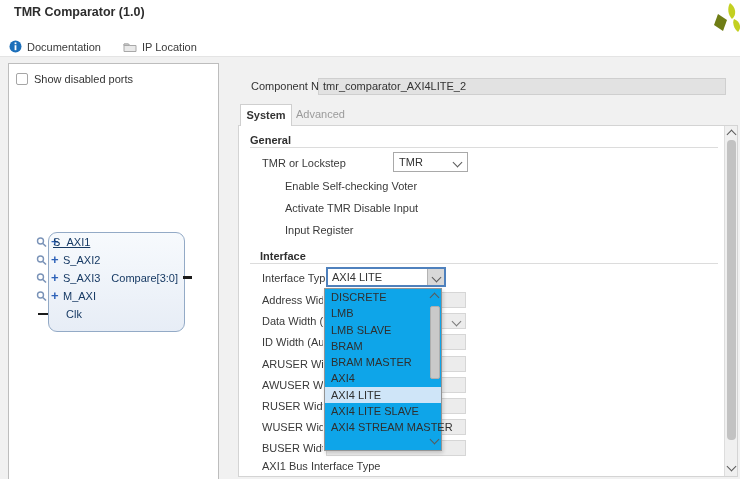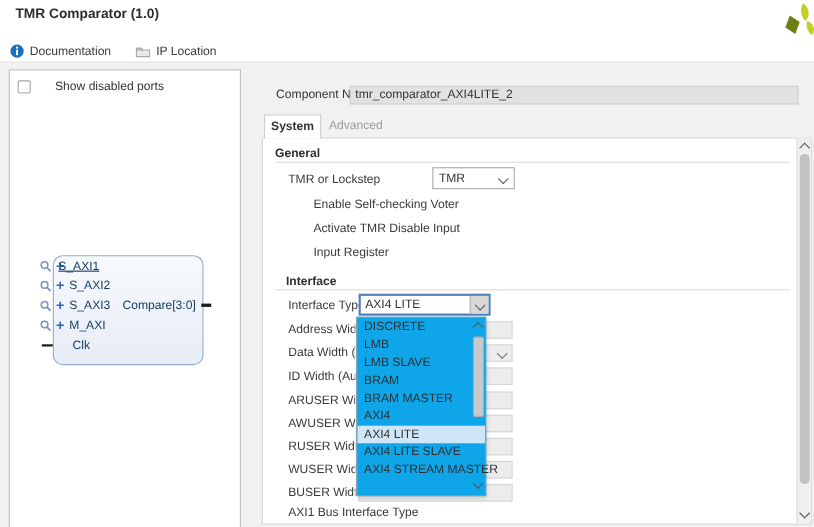"Show disabled ports" span.abs { left: 50px -> 34px }
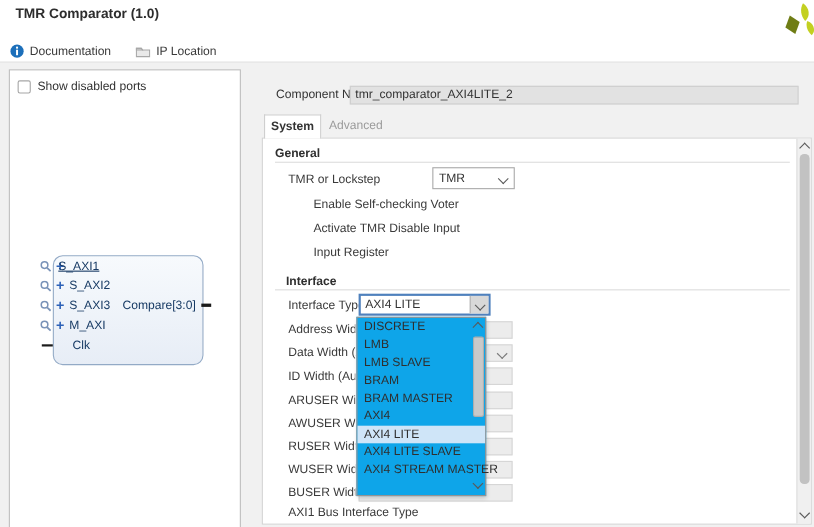"Advanced" #tab-advanced { left: 286px -> 296px; text-align: right -> left }
